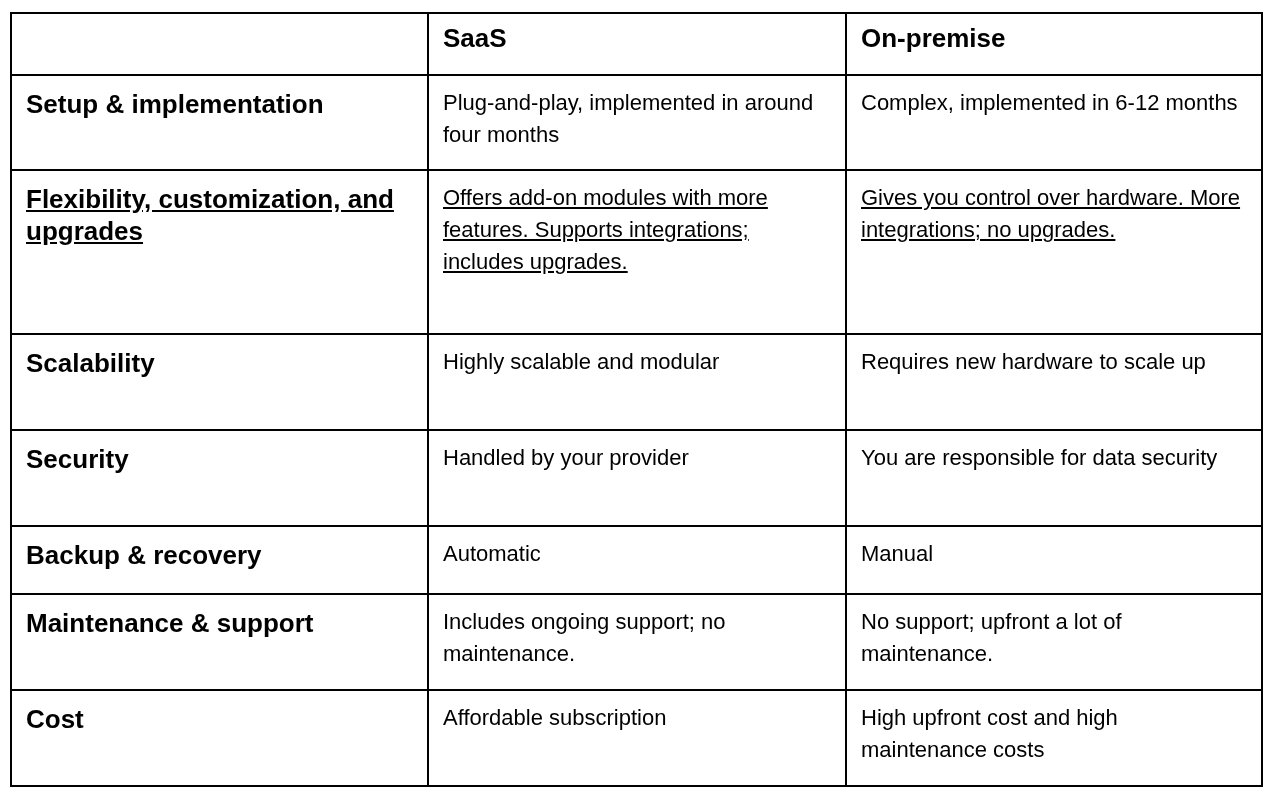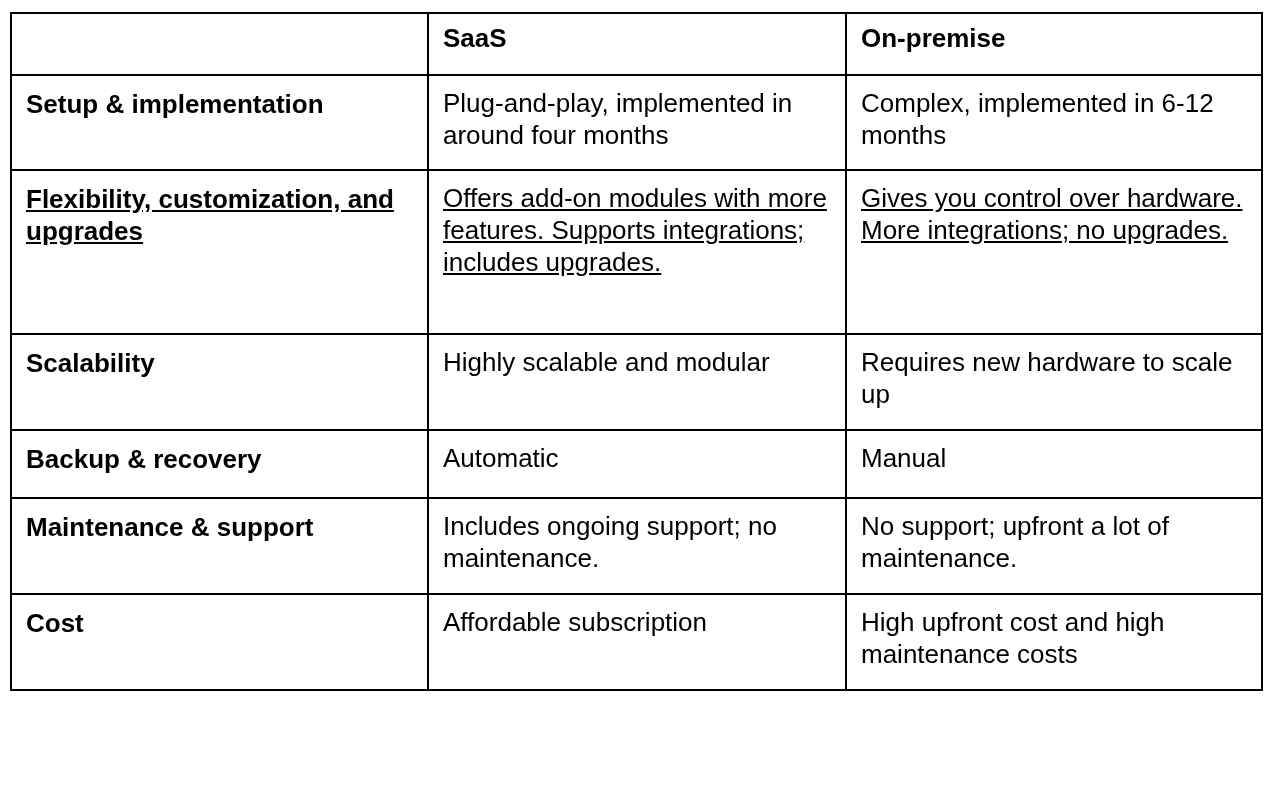"Plug-and-play, implemented in around" .comparison-table tbody td.value-cell { font-size: 26px -> 22px }
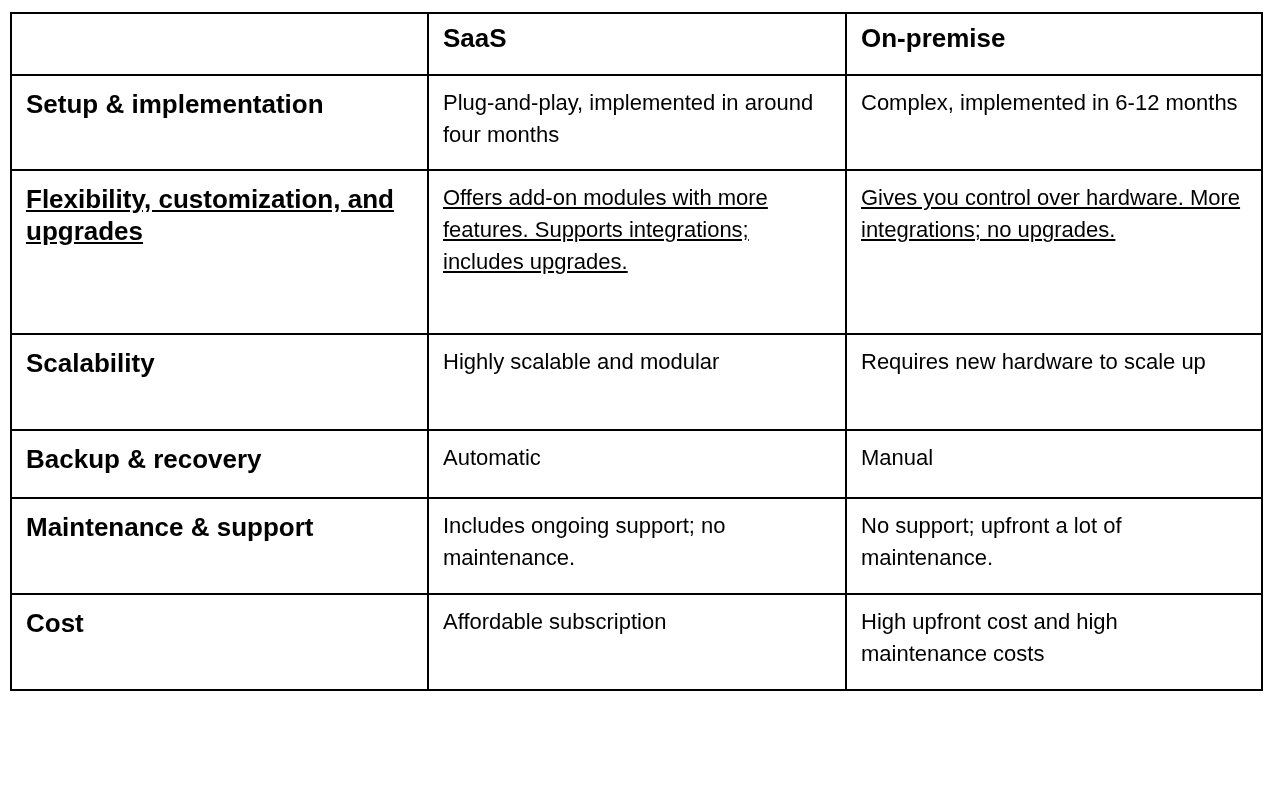"Security" tr.row-security { html: none -> <tr> <th>Security</th> <td>Handled by your provider</td> <td>You are responsible for data security</td> </tr> }
